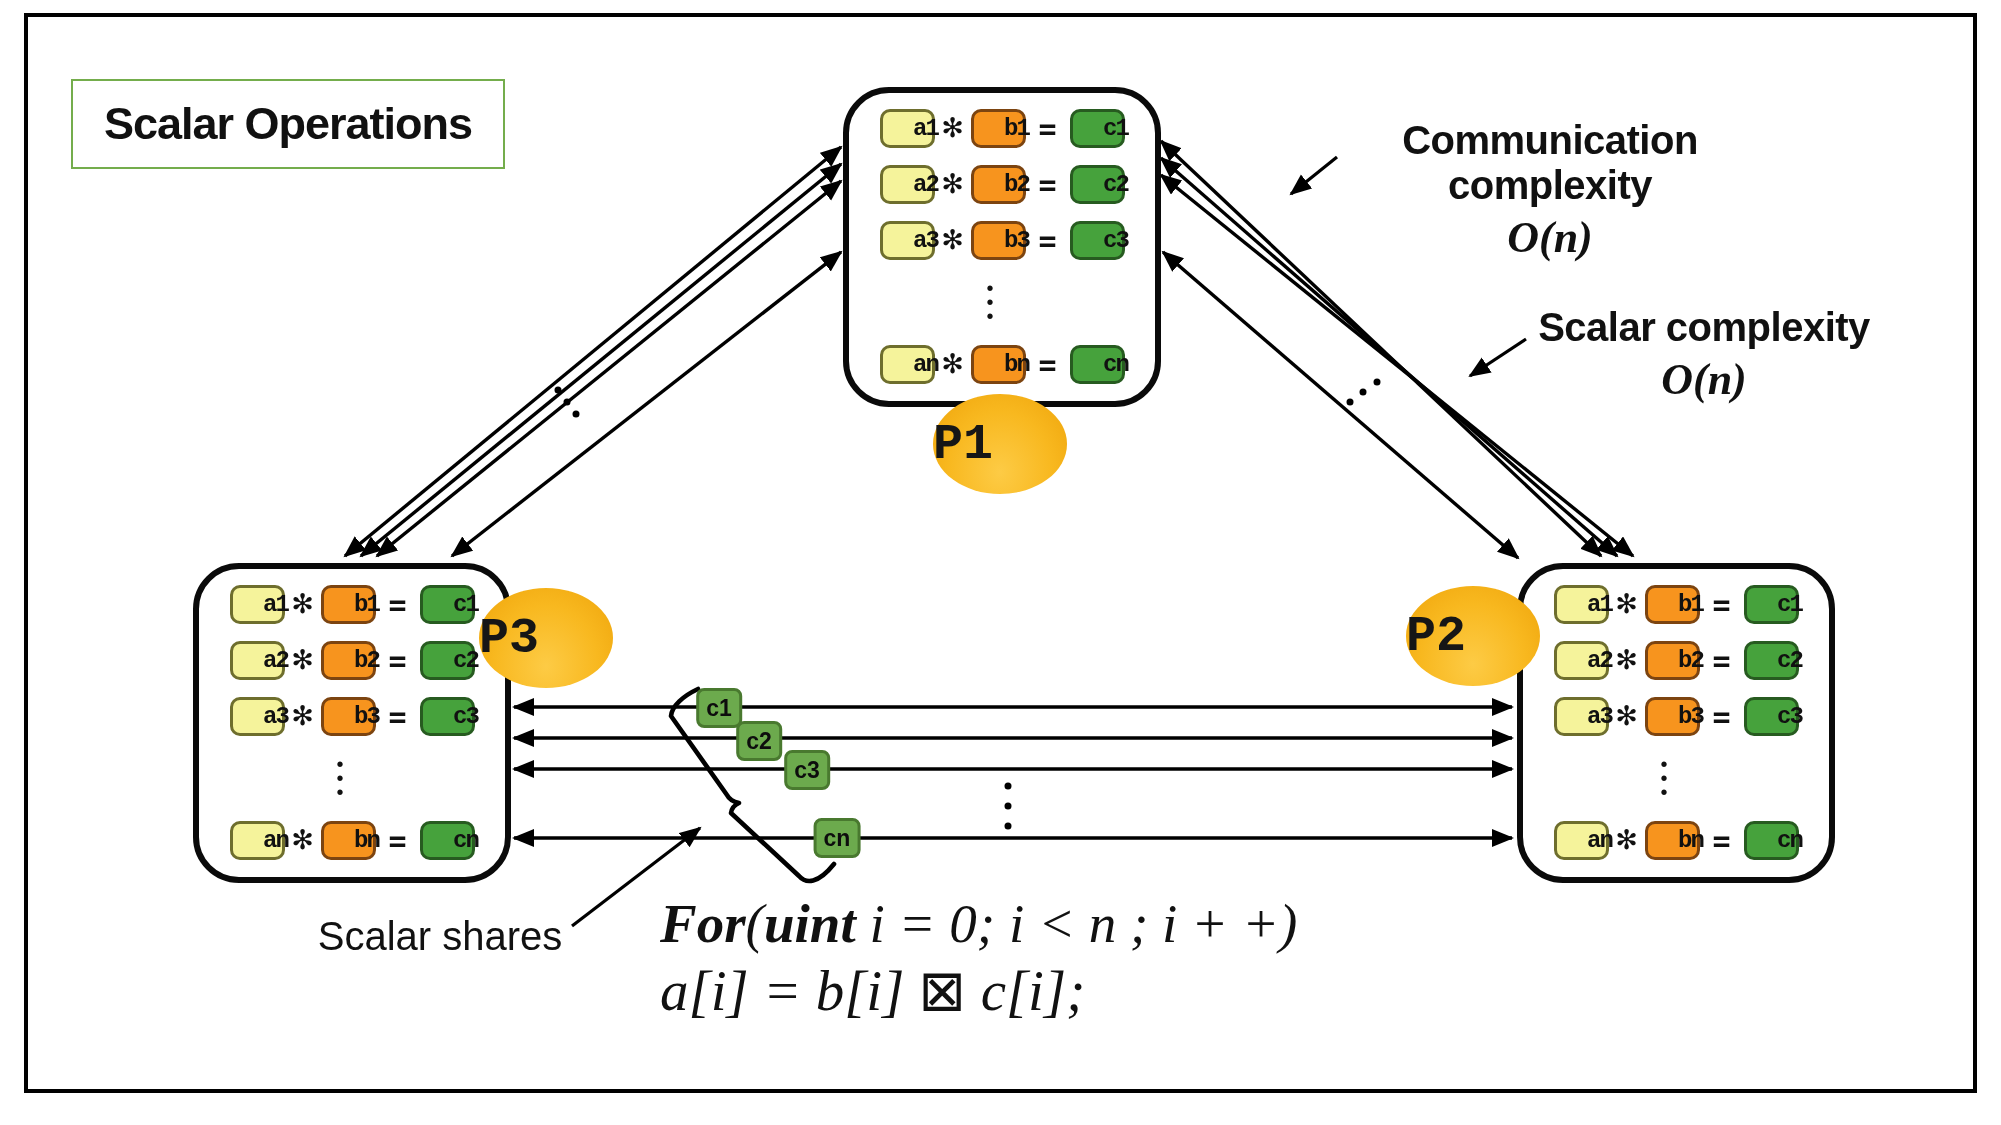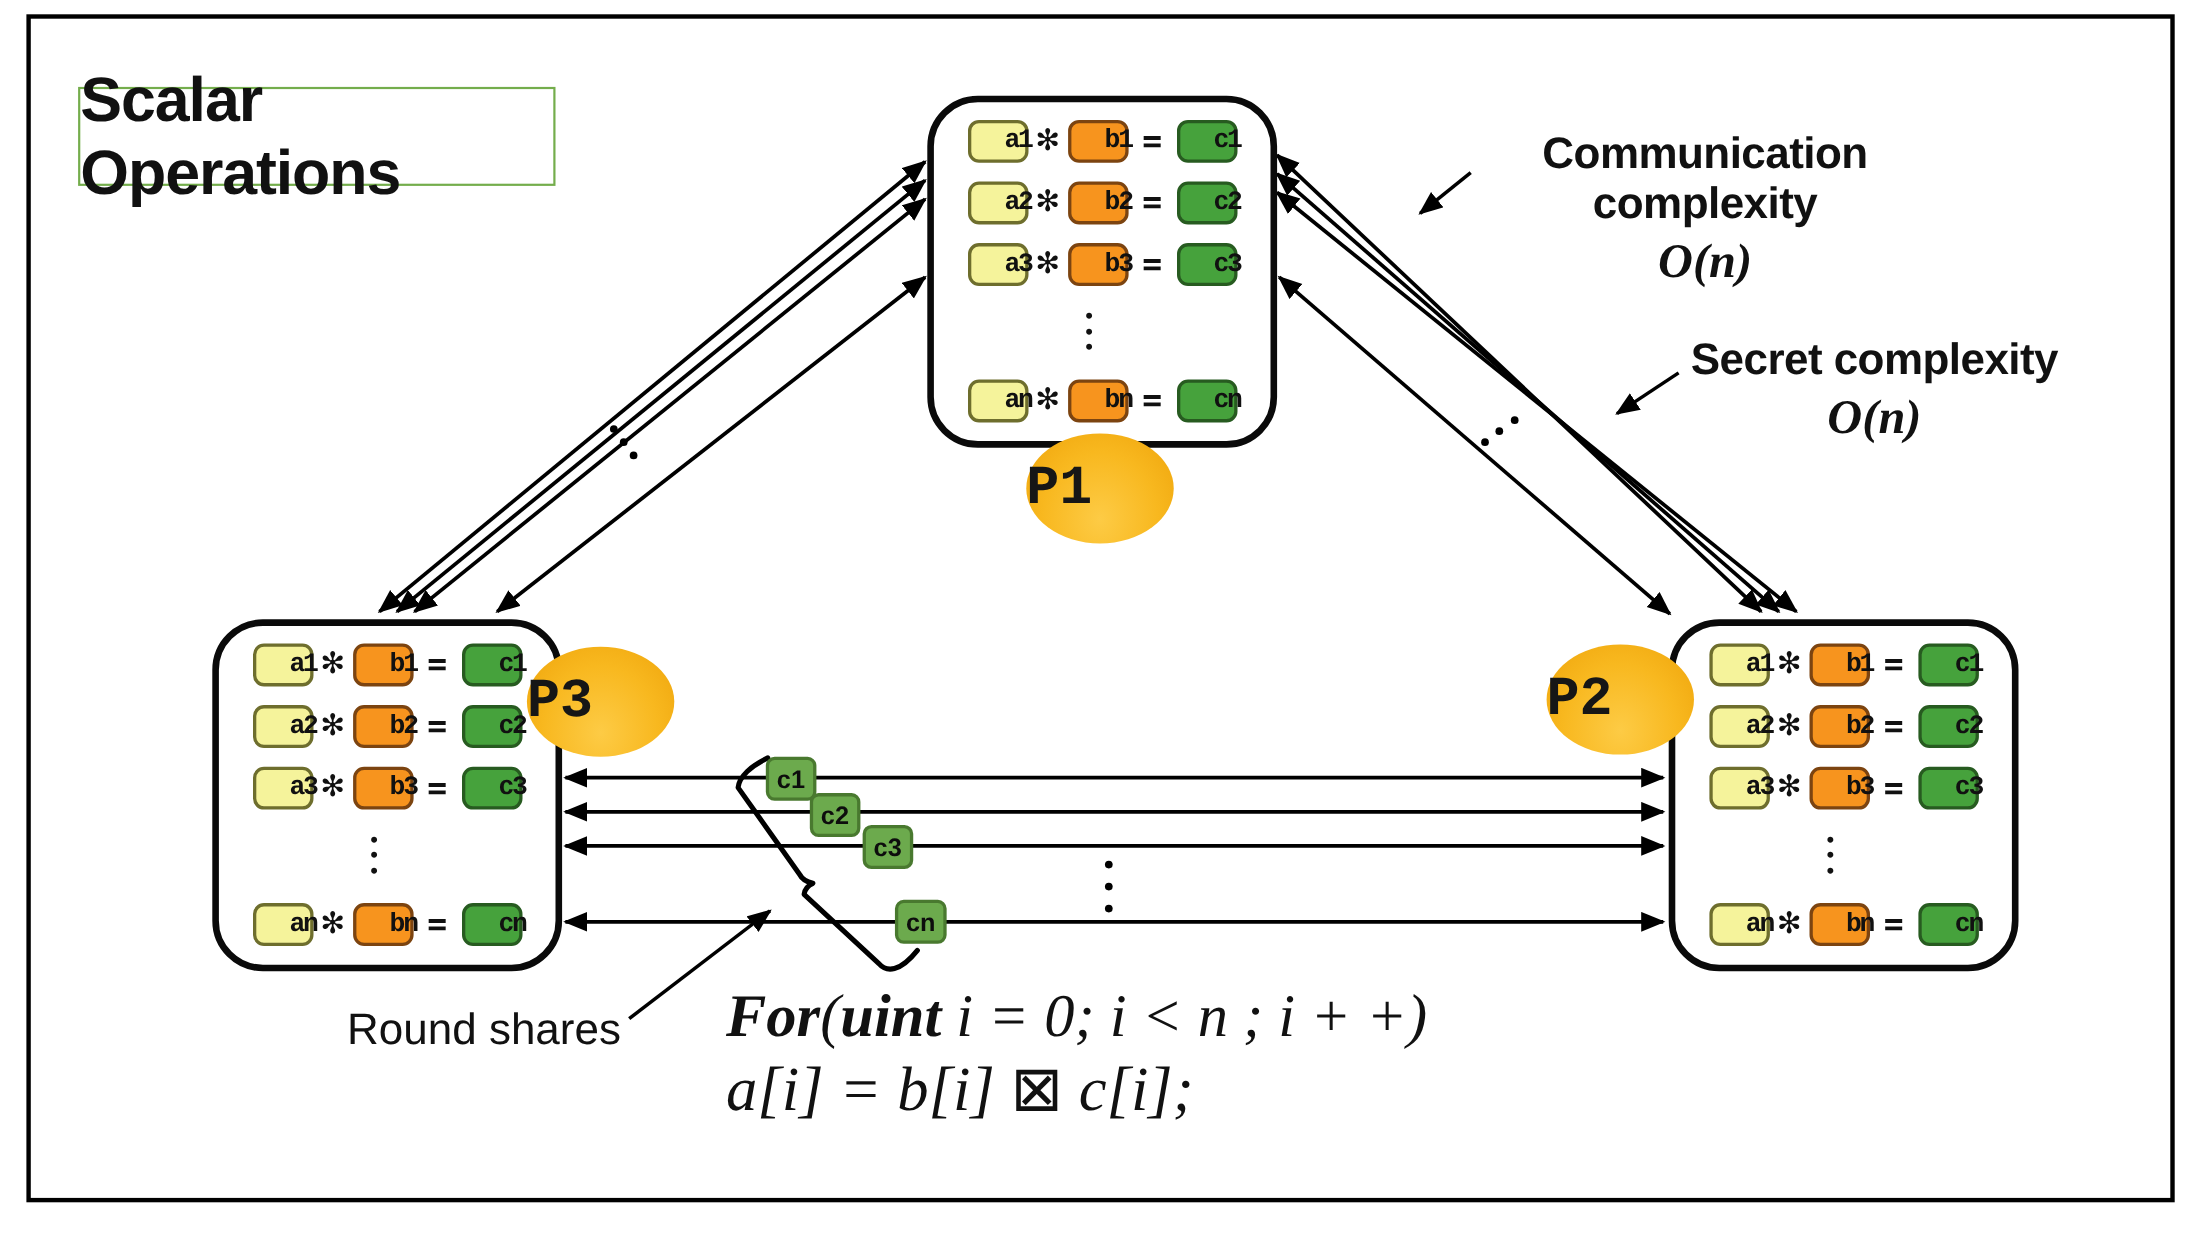"Scalar Operations" #title-box span { font-size: 57px -> 45px }
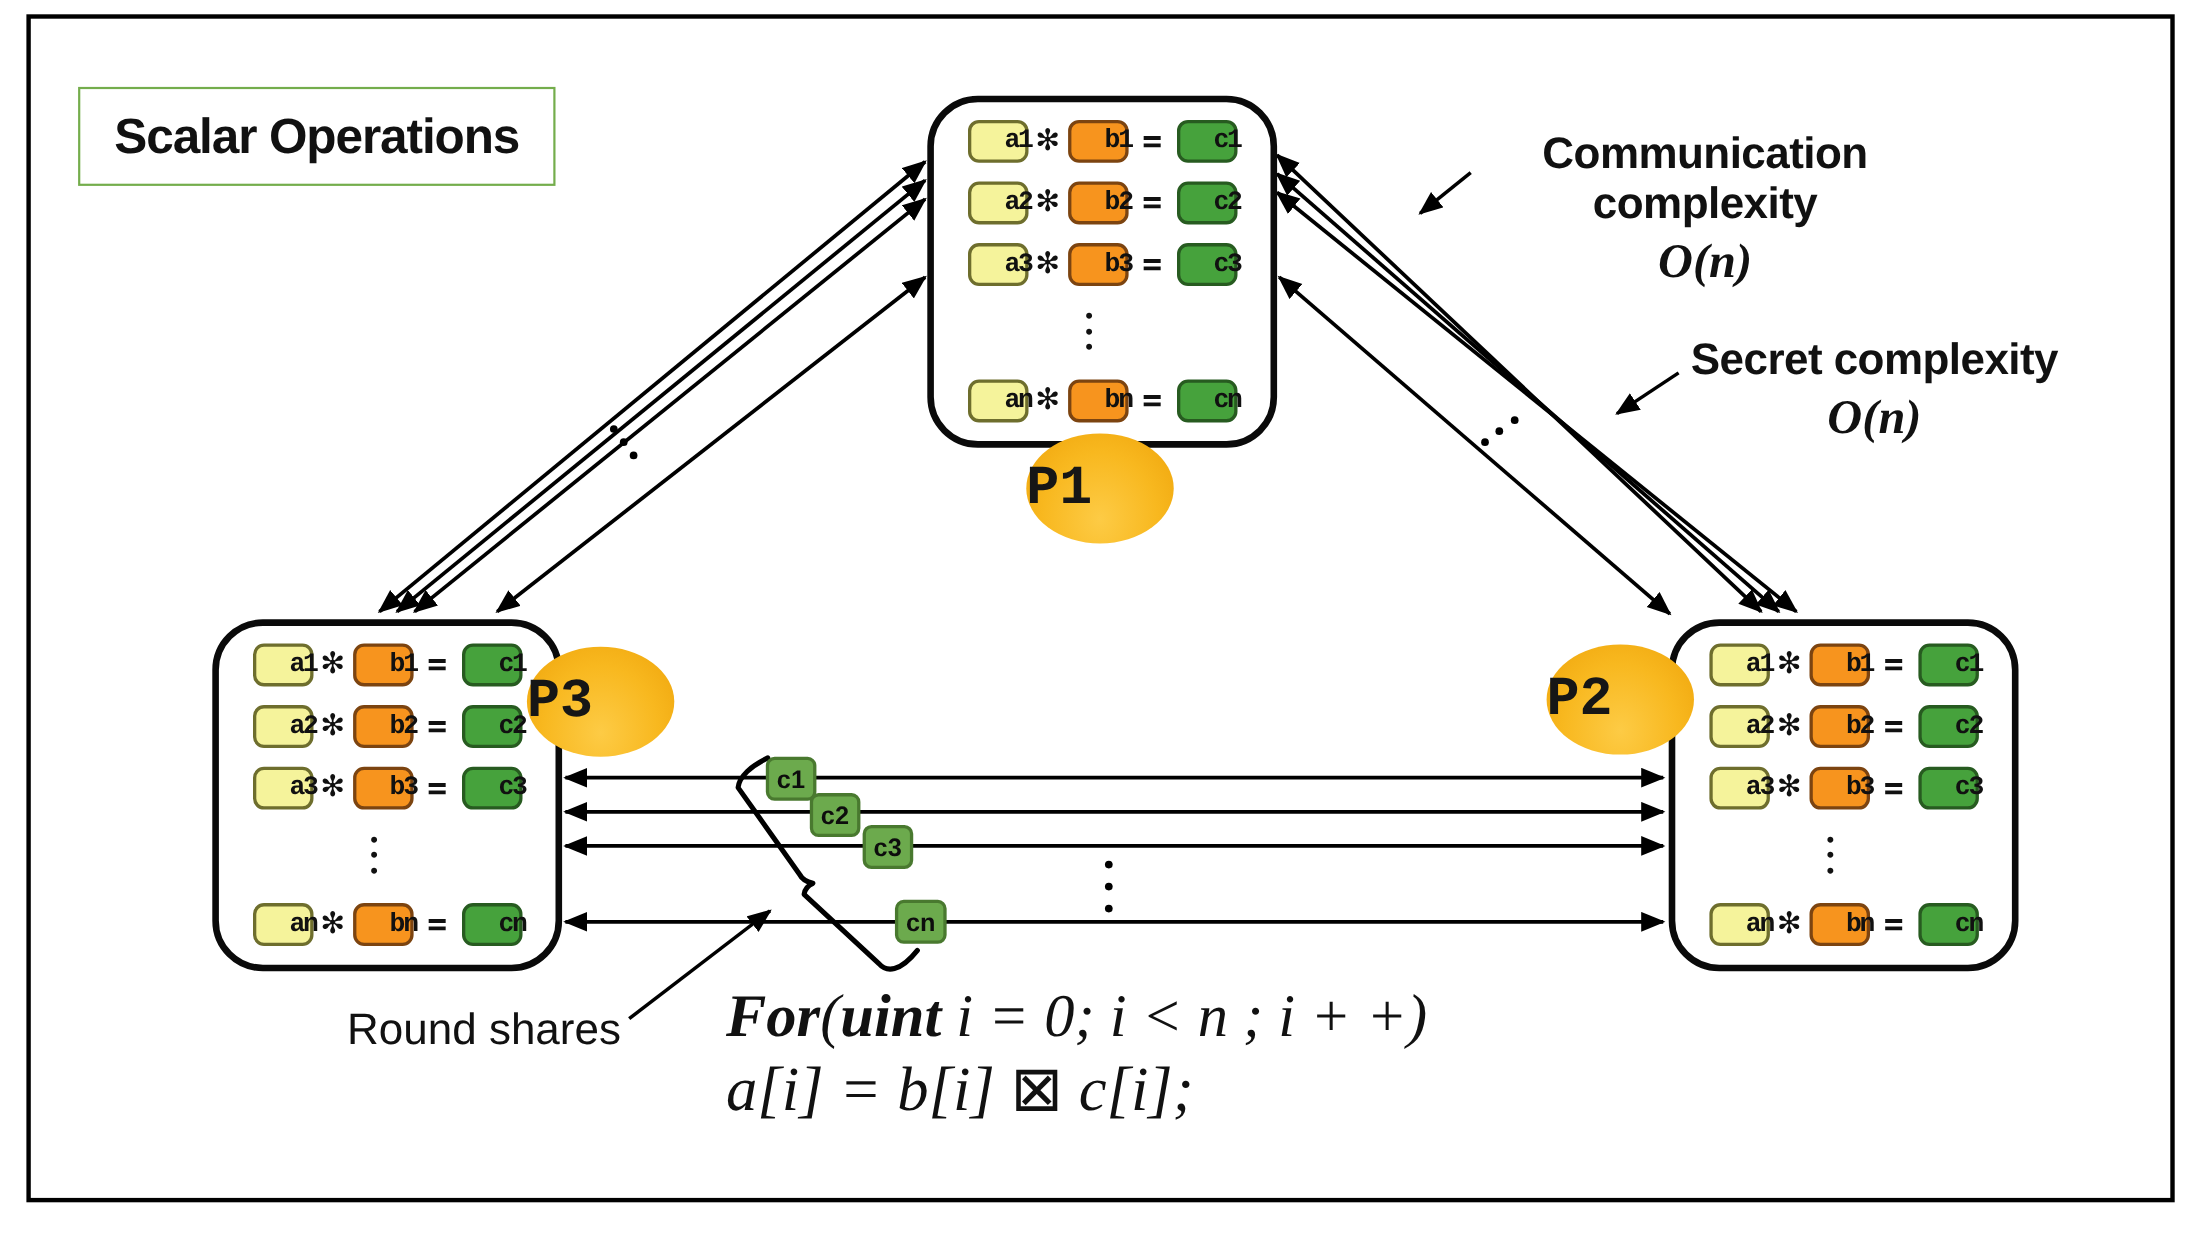"Secret complexity" div.l1 { text: Secret -> Scalar }
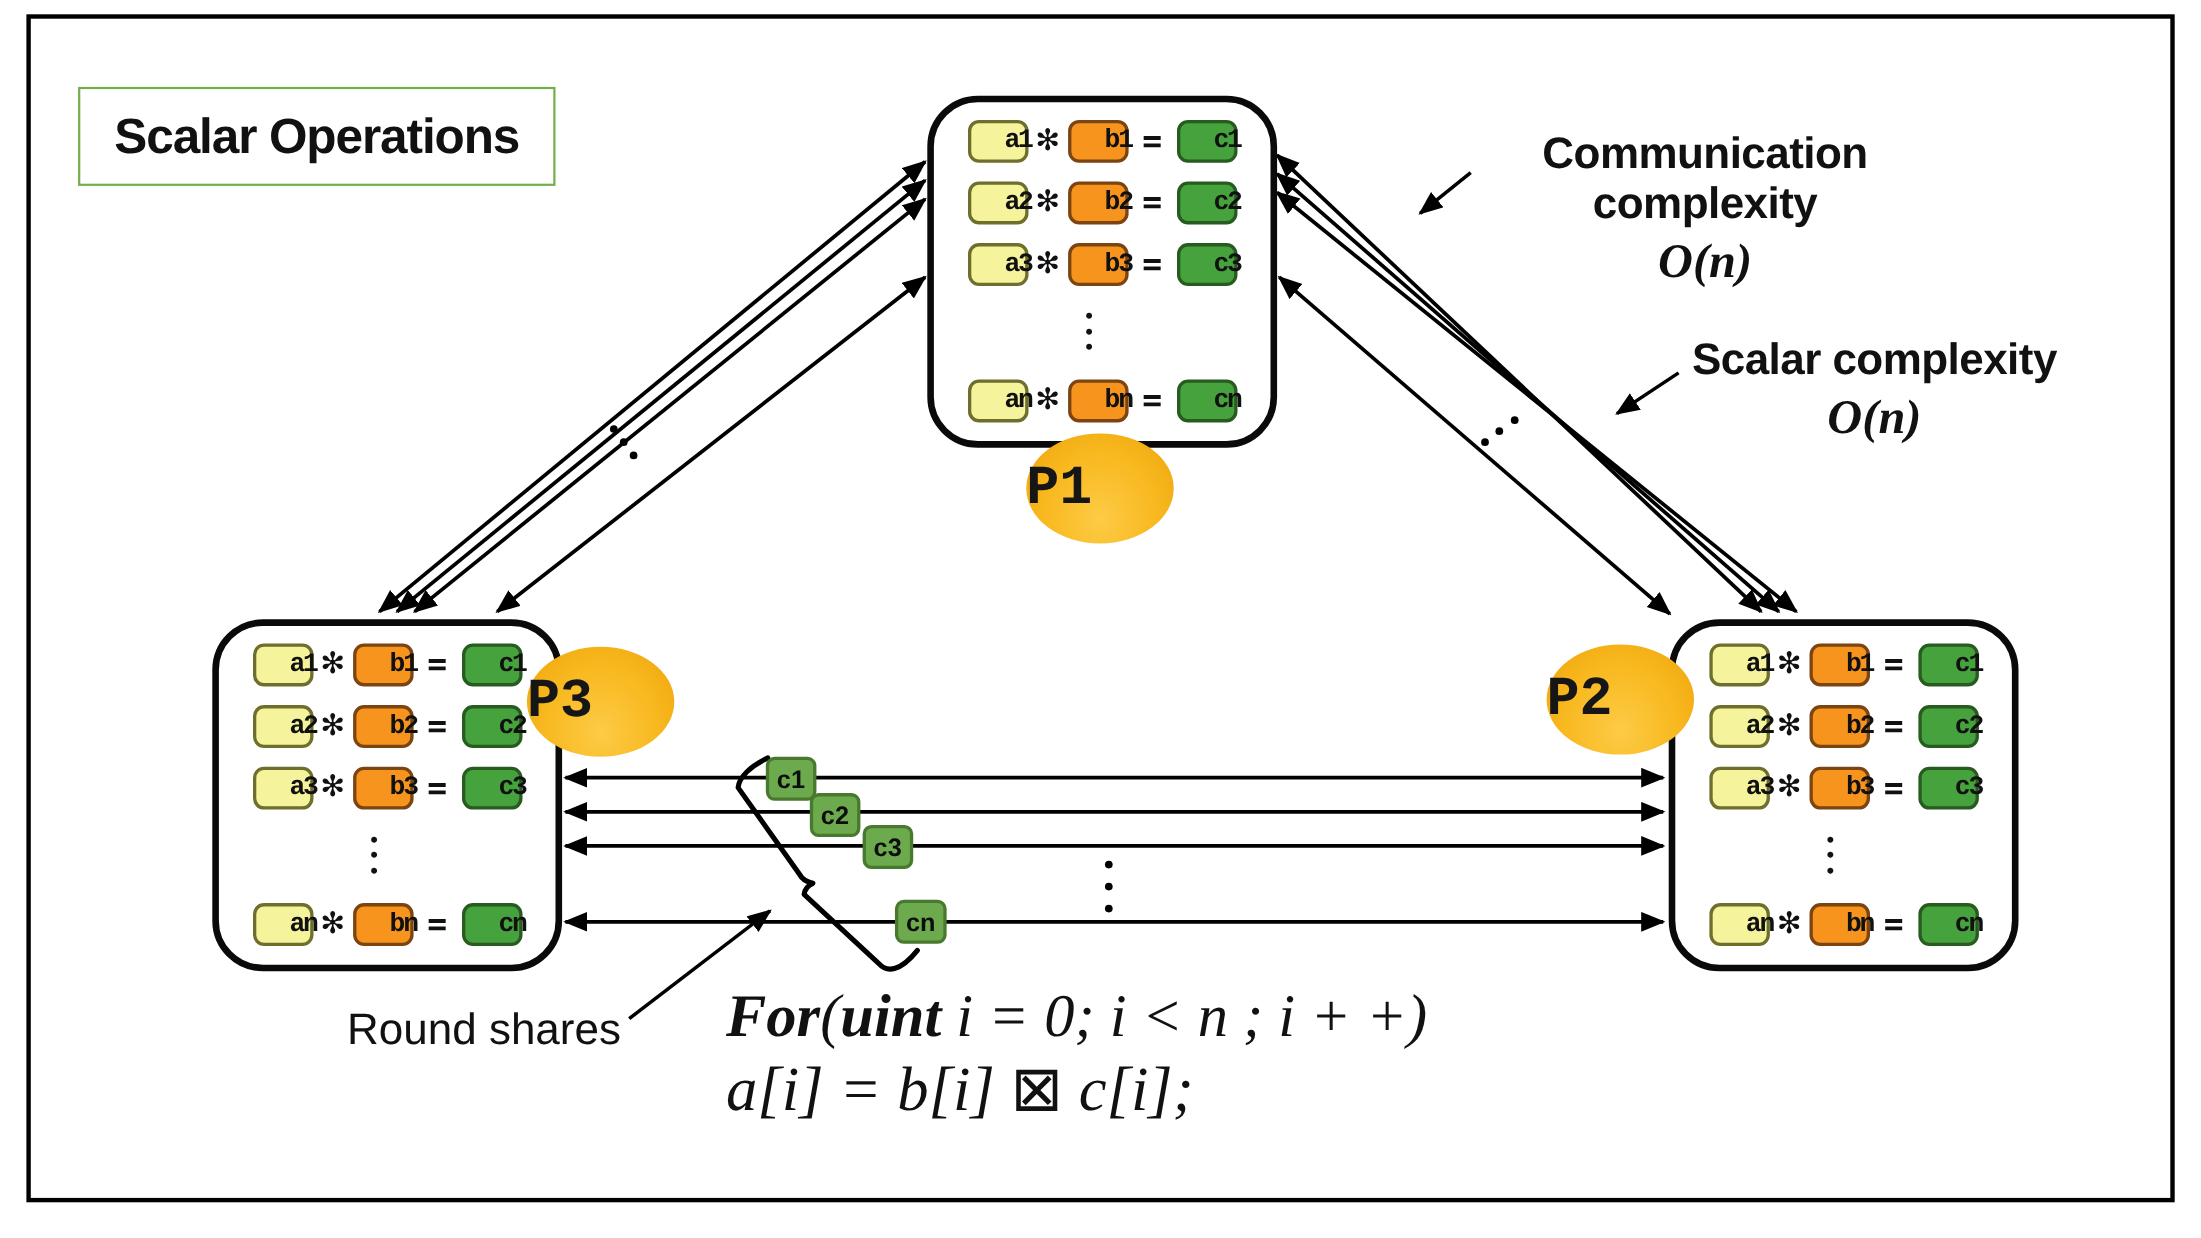"Round shares" div { text: Round -> Scalar }
